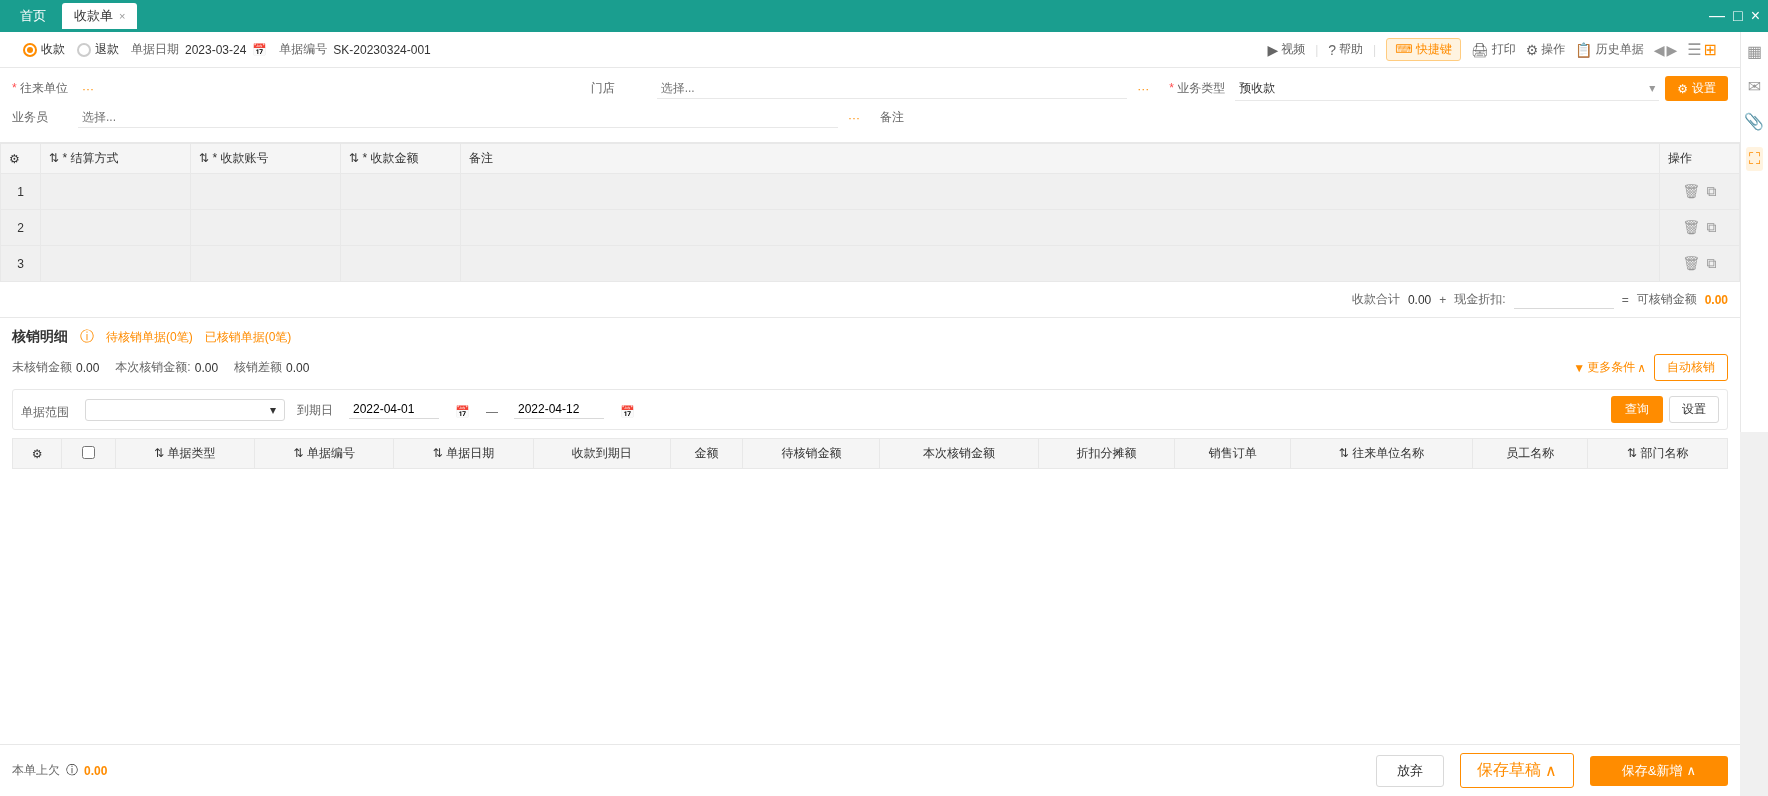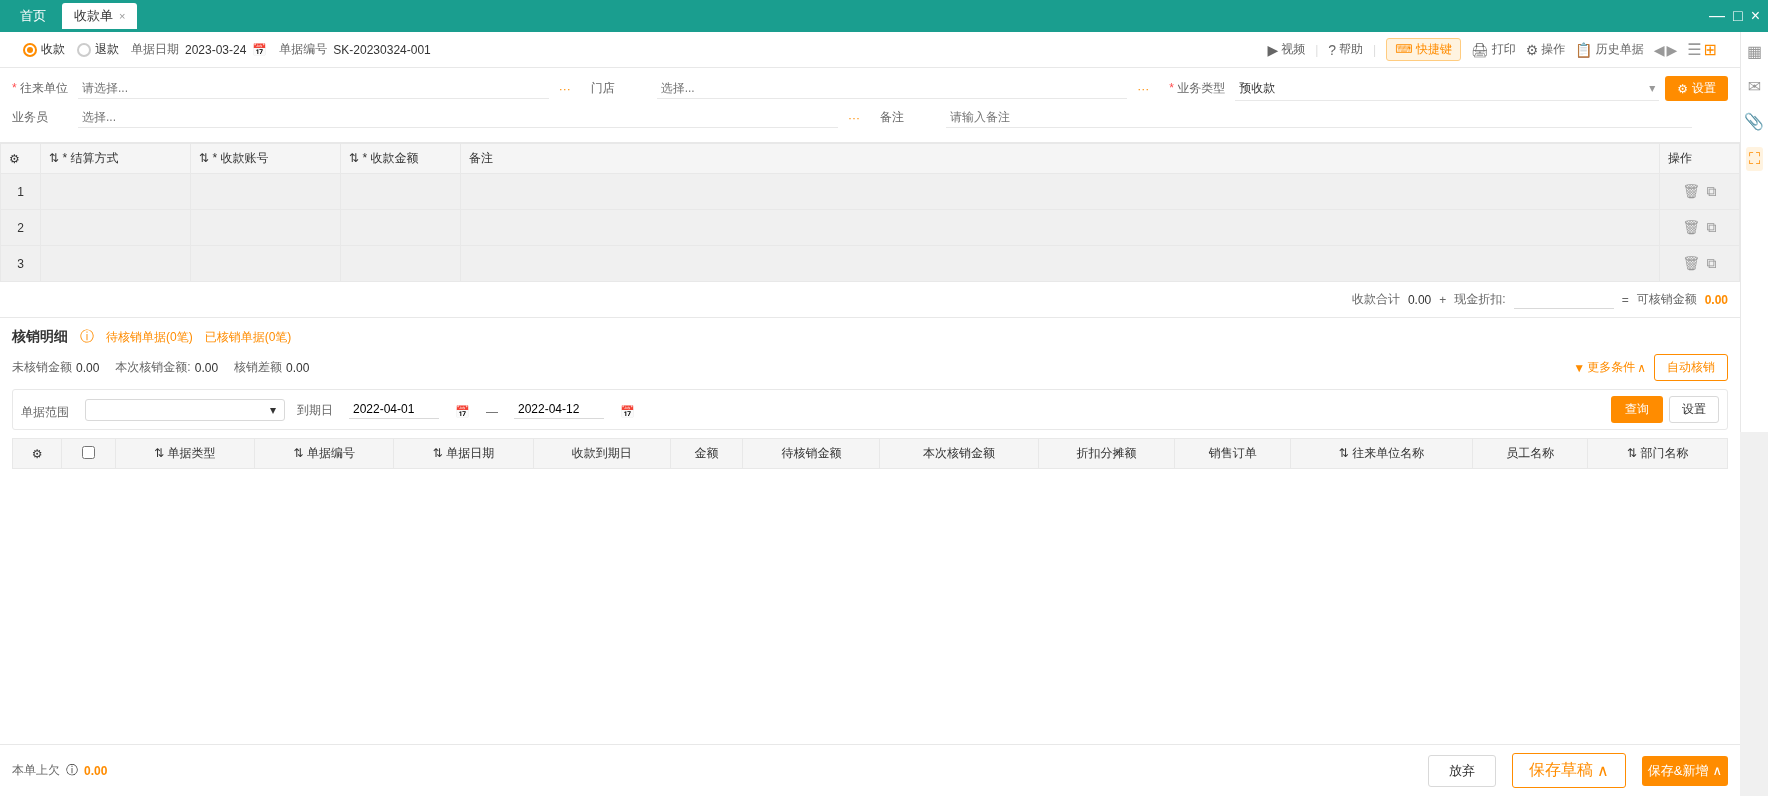"请选择..." input.field-input { html: <input> -> none }
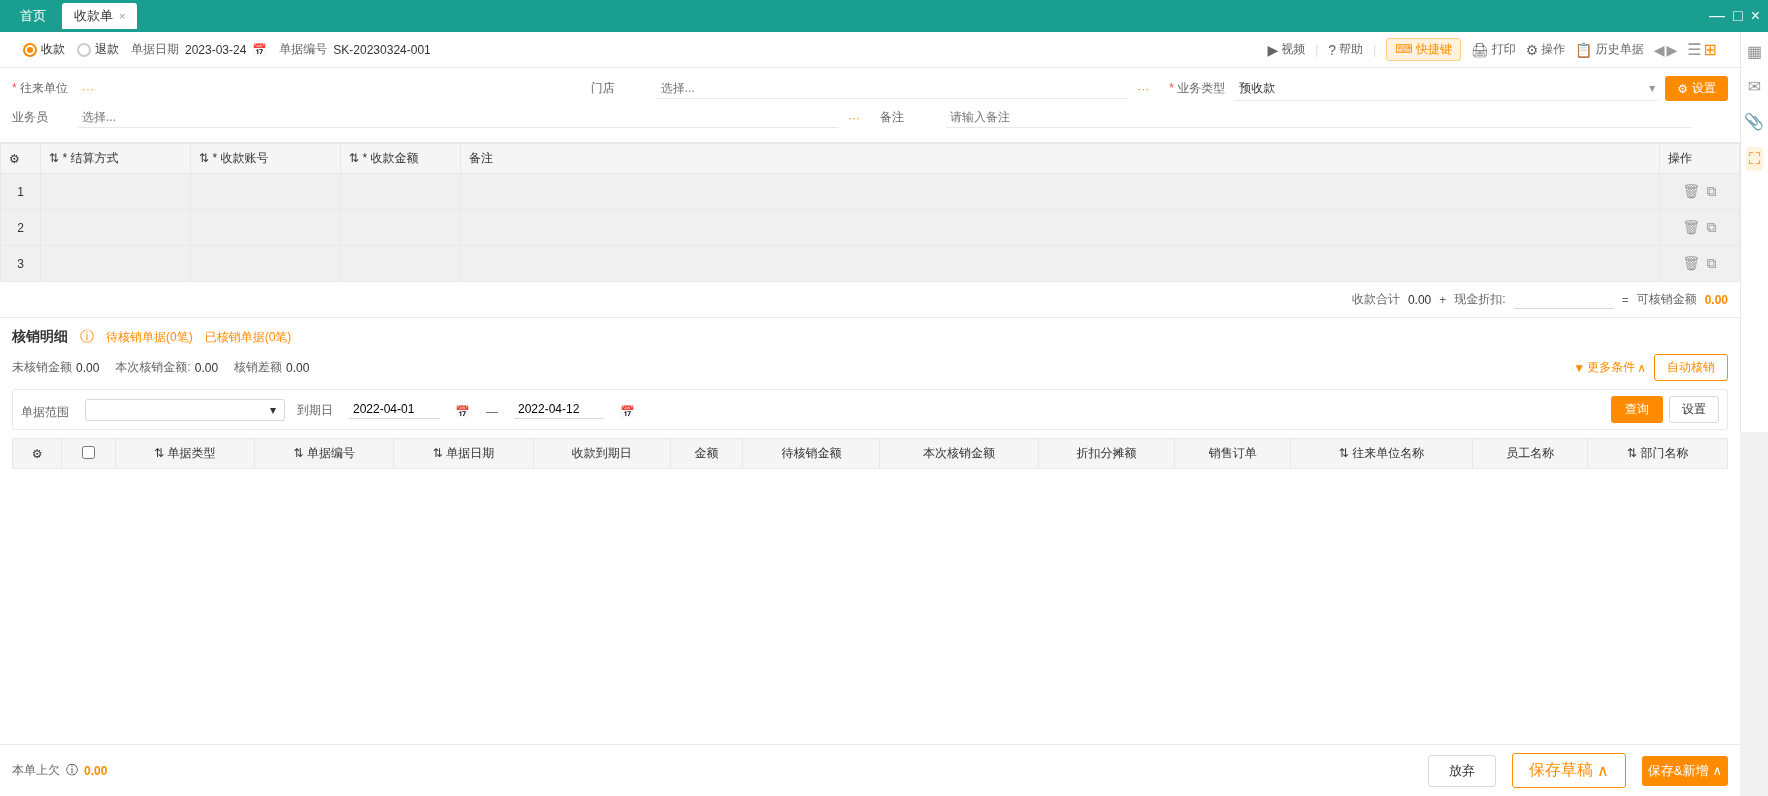"请输入备注" input.field-input { html: <input> -> none }
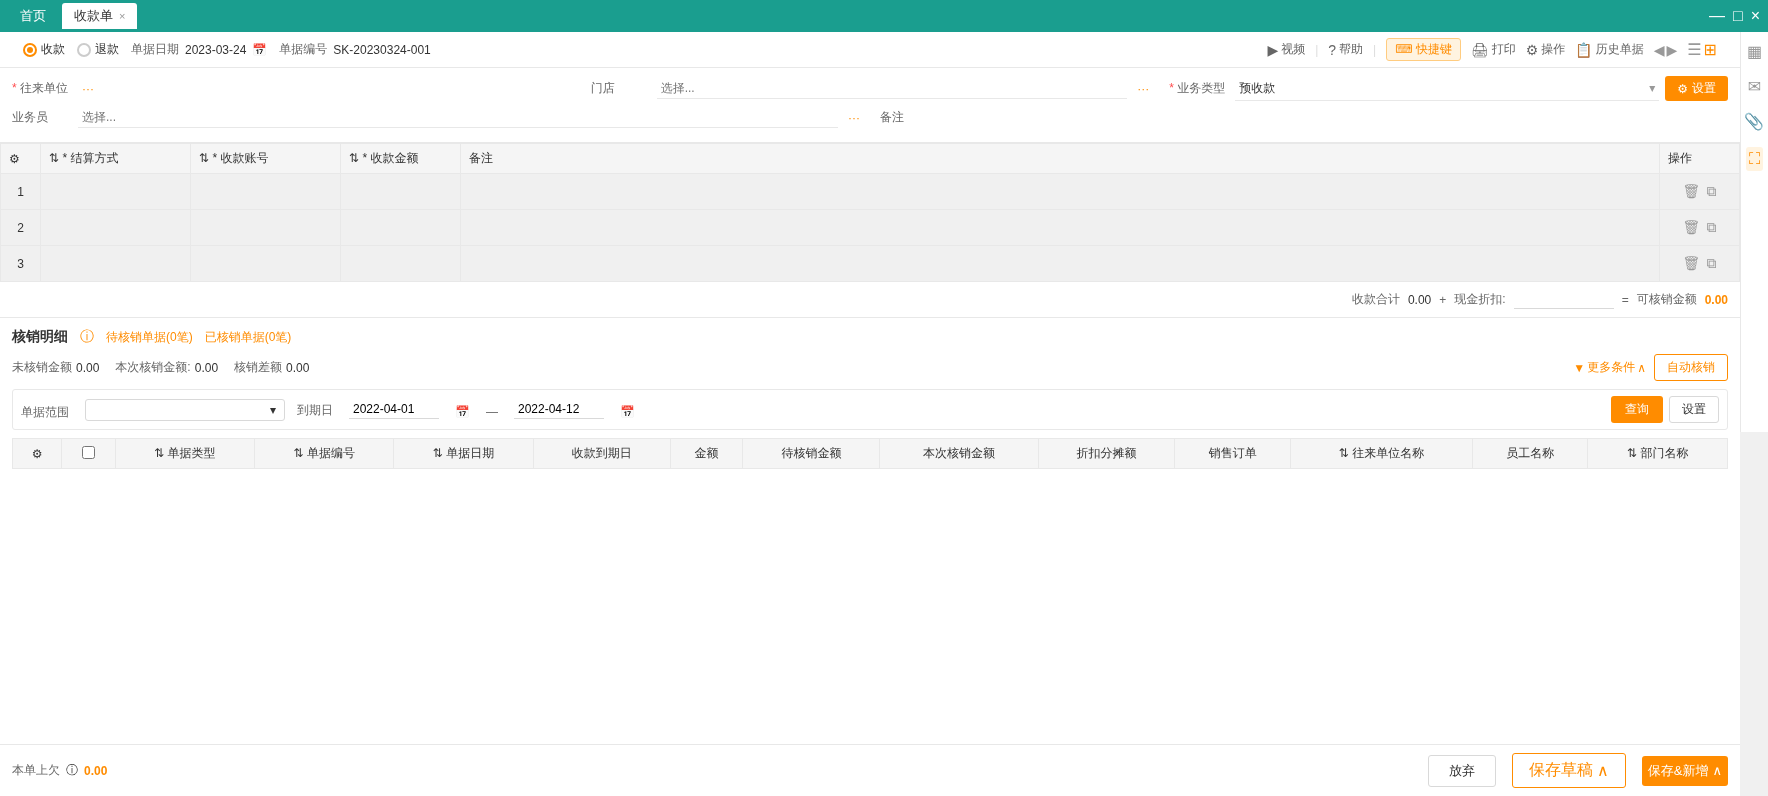"保存&新增" .btn-save-new { padding: 6px 6px -> 6px 32px }
